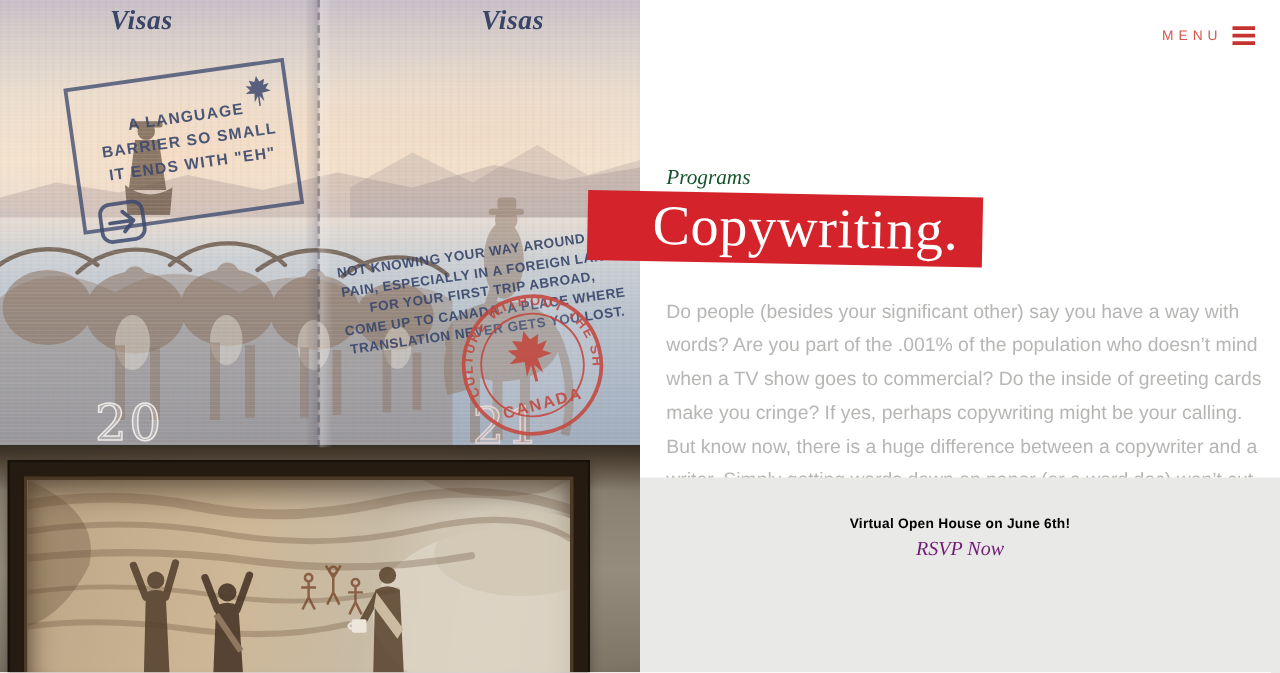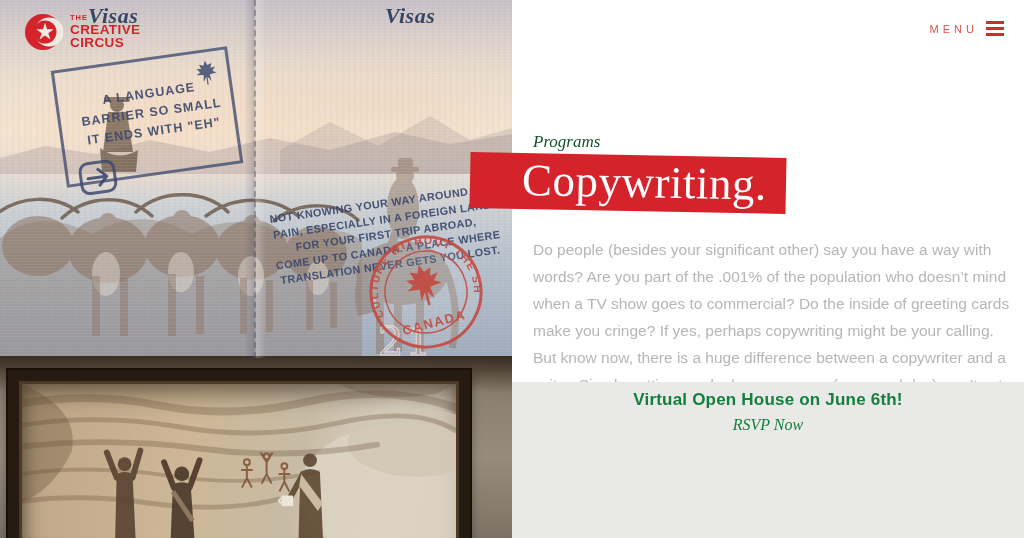"THE" a.logo { html: <a> <svg> <circle></circle> <circle></circle> <circle></circle> <path></path> </svg> <span> <span>THE</span> <span>CREATIVE</span> <span>CIRCUS</span> </span> </a> -> none }
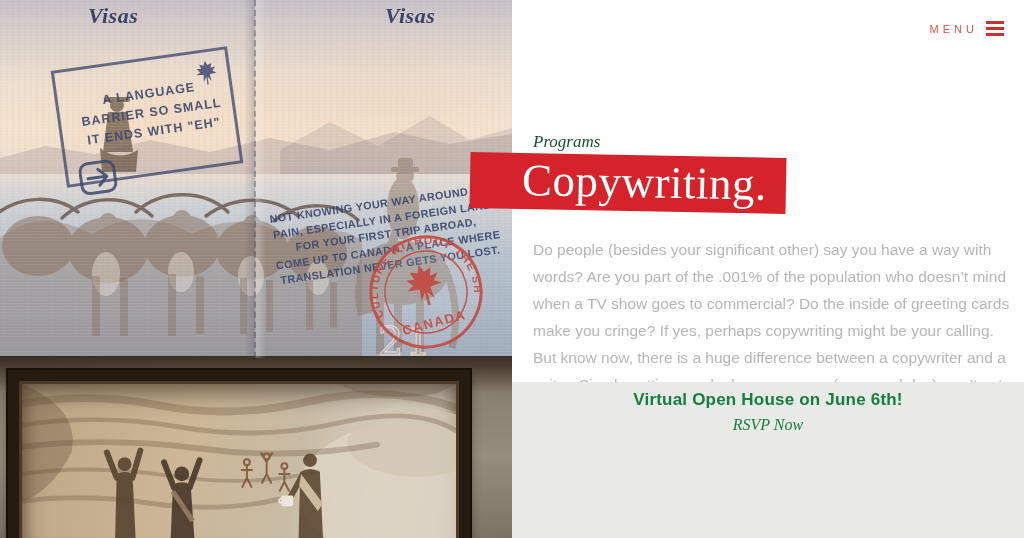"20" div.pgnum { html: none -> <div>20</div> }
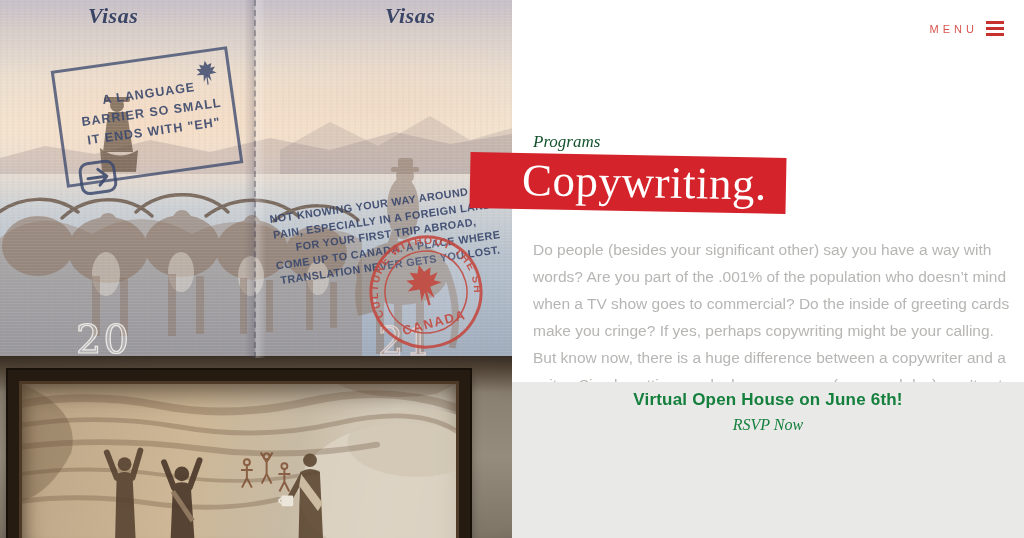"Virtual Open House on June" .openhouse h2 { color: #15803d -> #000000; font-size: 17px -> 11px; margin-top: 8px -> 31px }
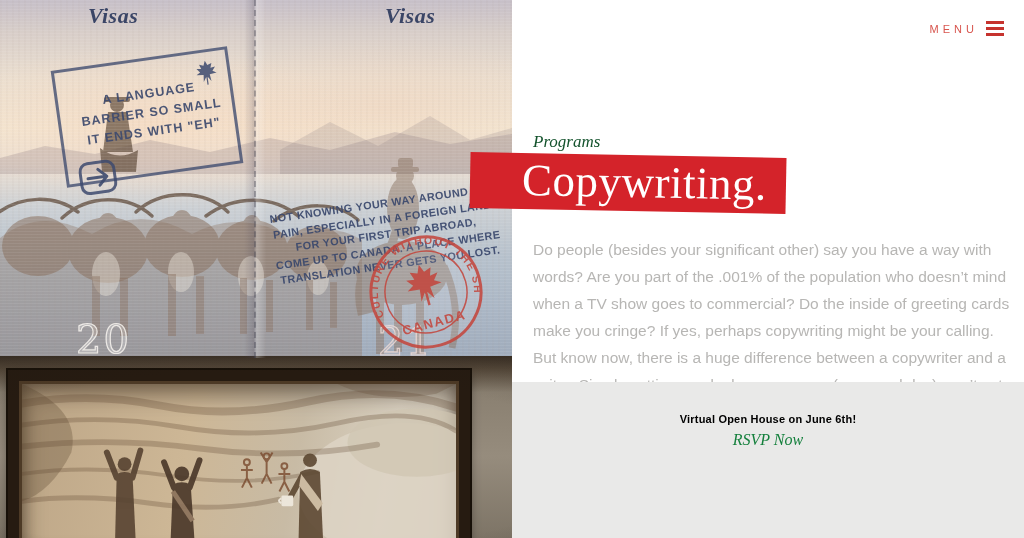"RSVP Now" .rsvp { color: #15803d -> #701a75 }
